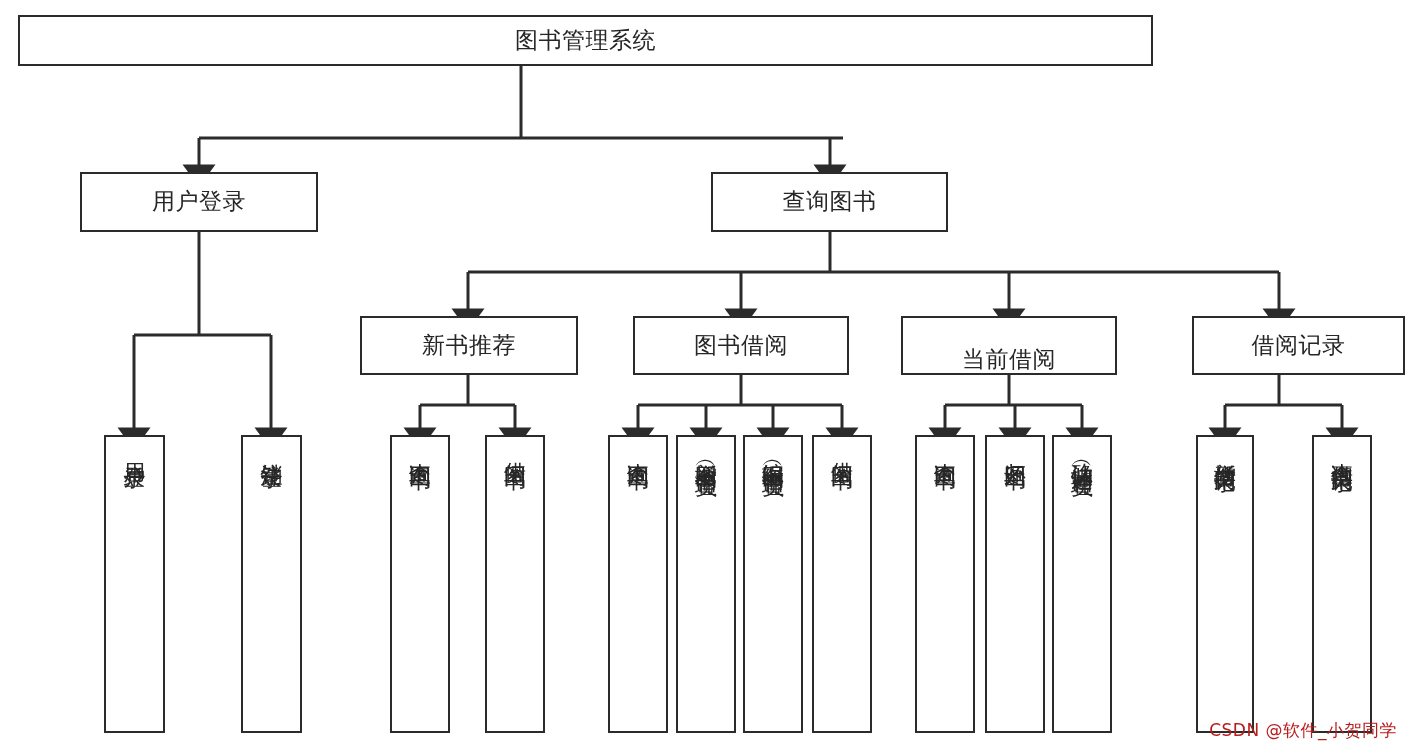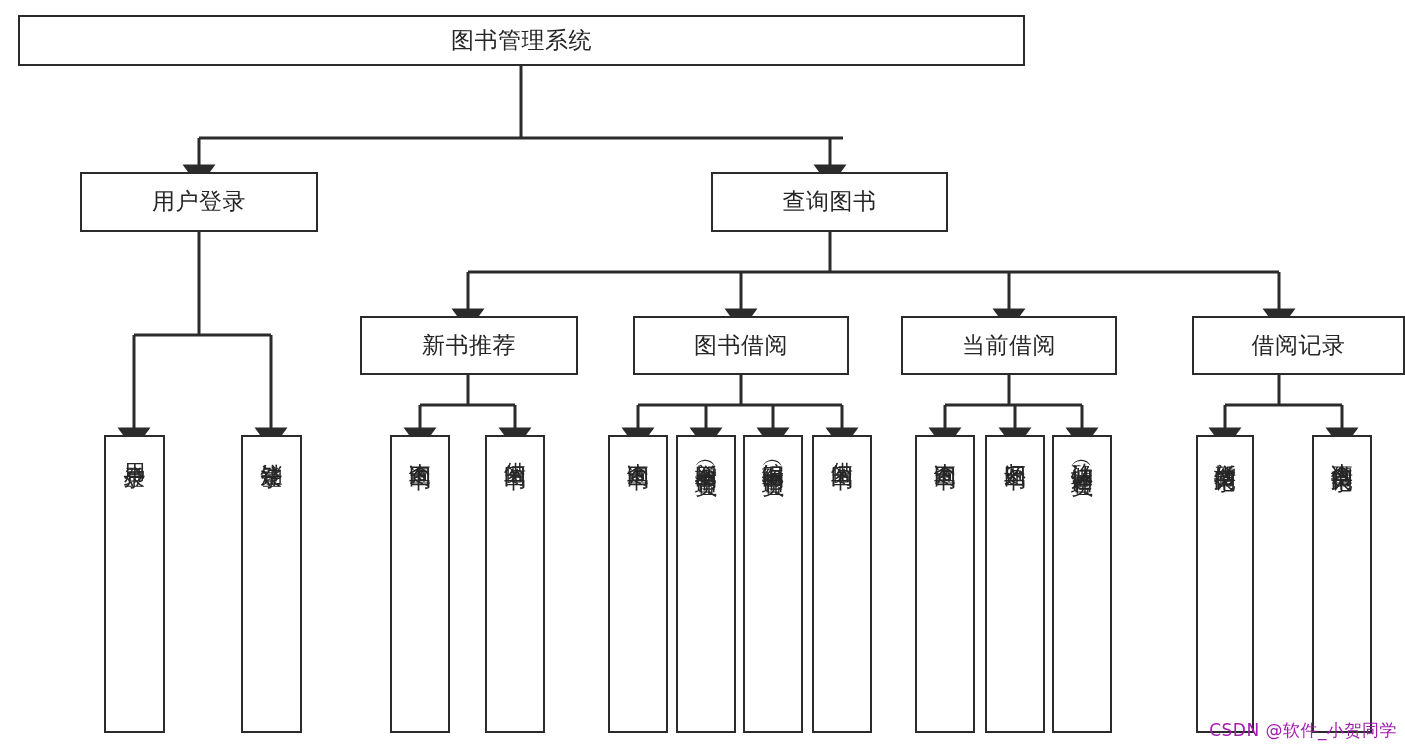"图书管理系统" div.node { width: 1007px -> 1135px }
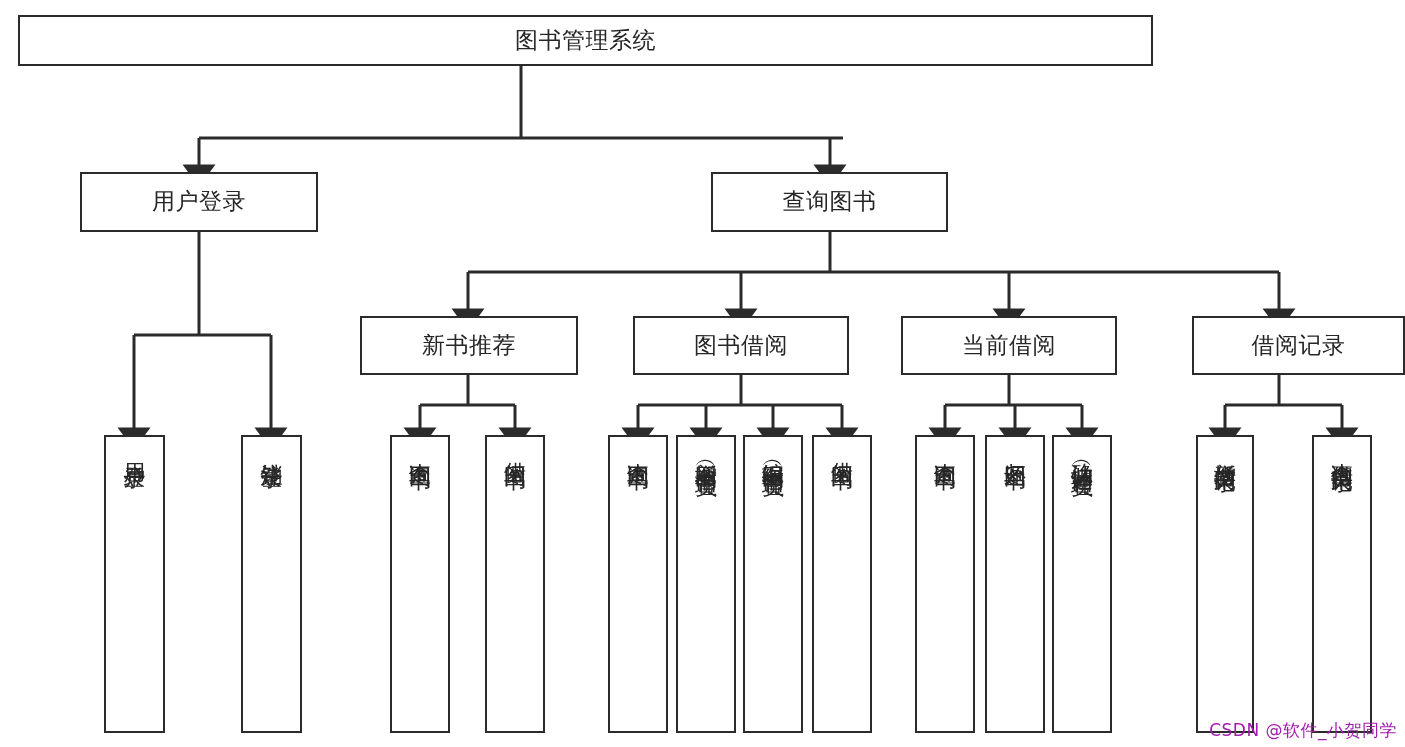"当前借阅" div.node { align-items: none -> flex-end }
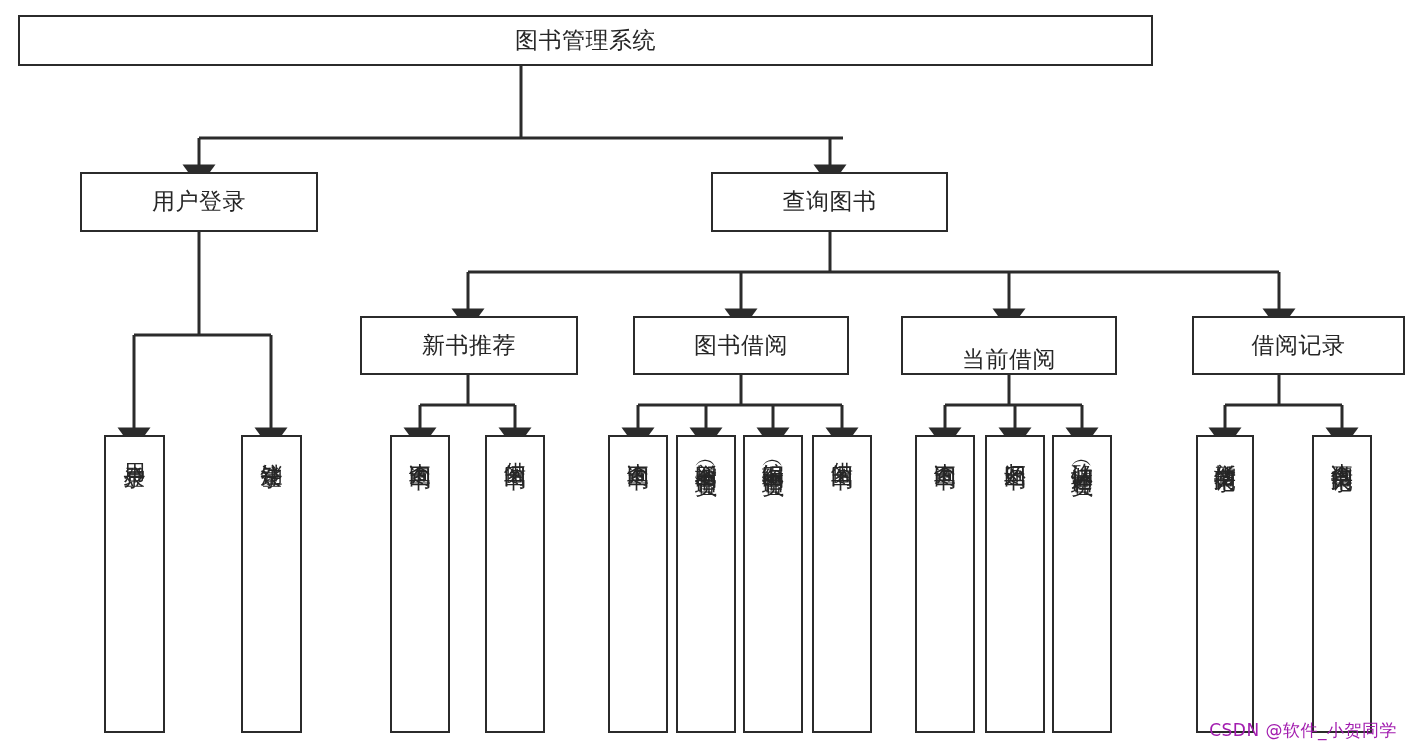"CSDN @软件_小贺同学" #watermark { color: #a21caf -> #b91c1c }
